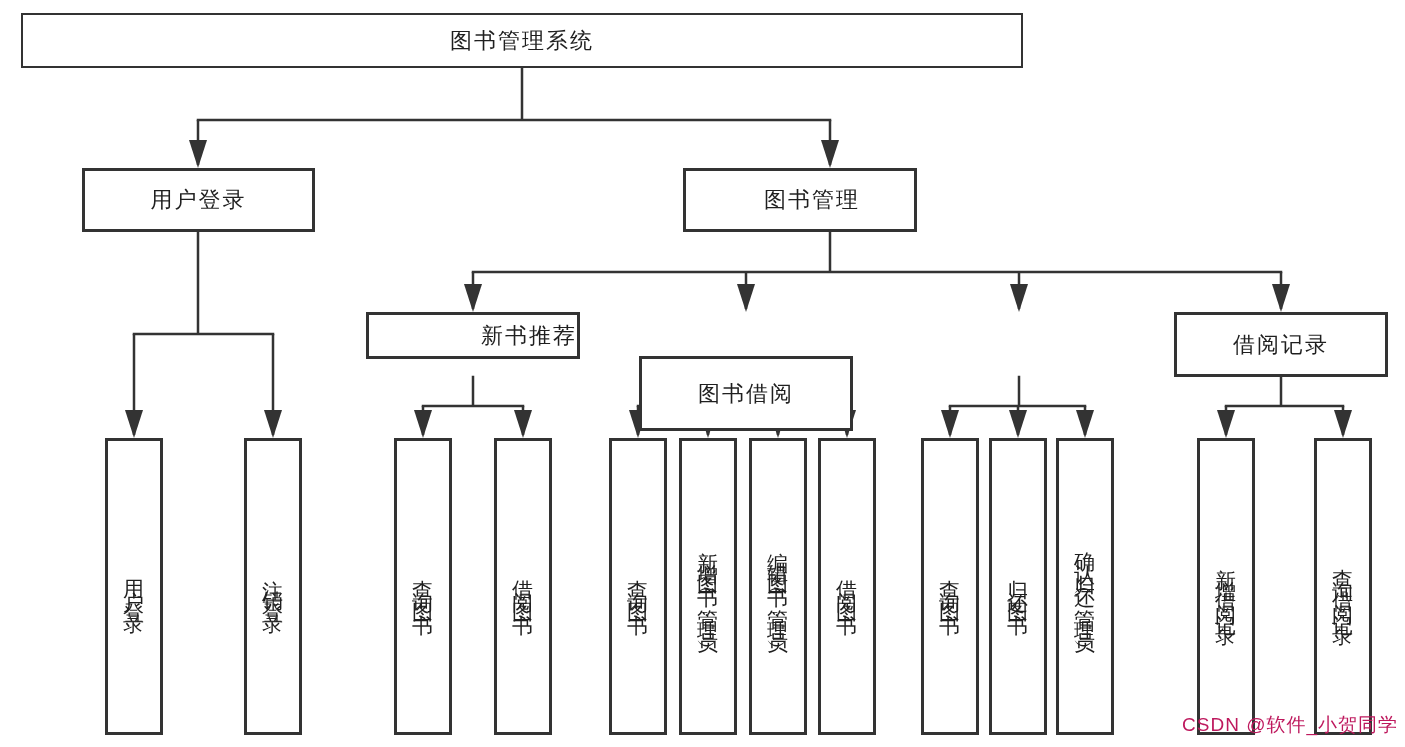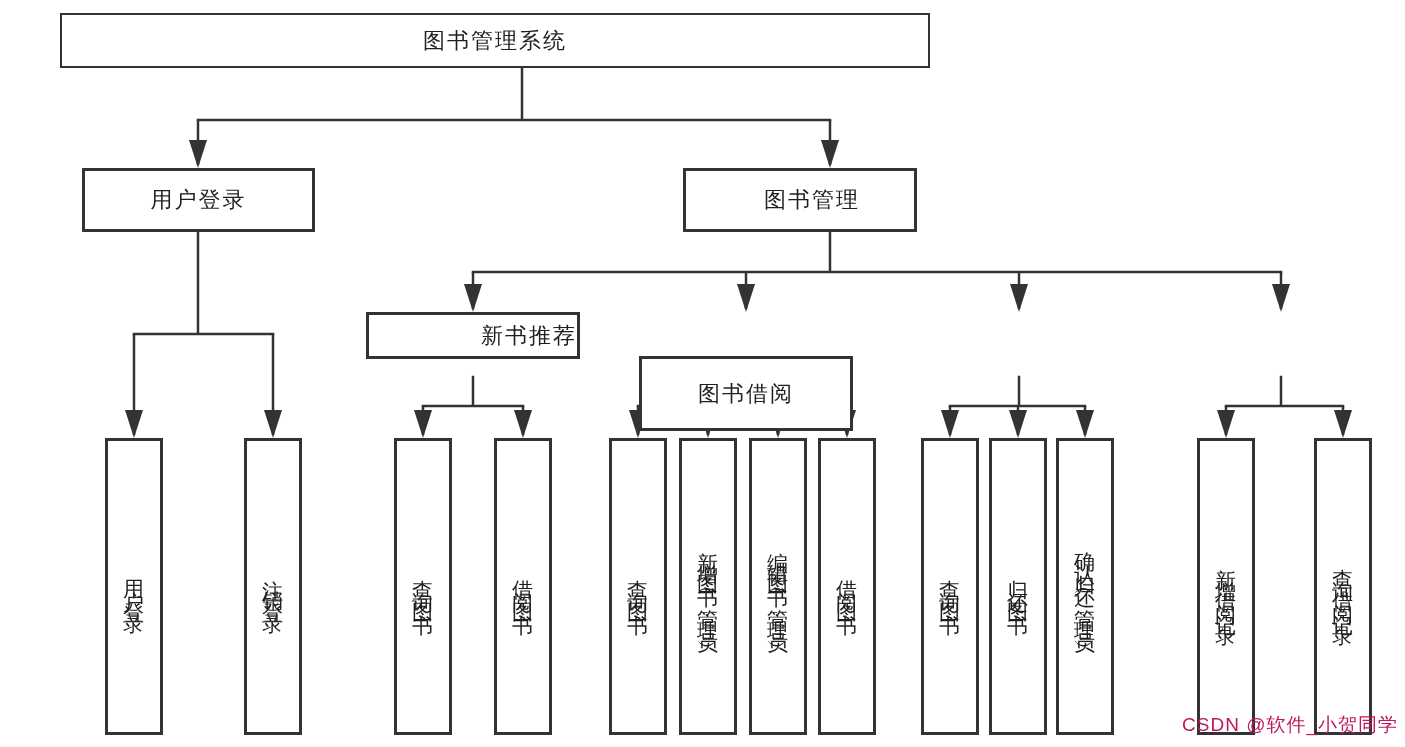"图书管理系统" div.box { margin-left: 39px -> none; width: 870px -> 1002px }
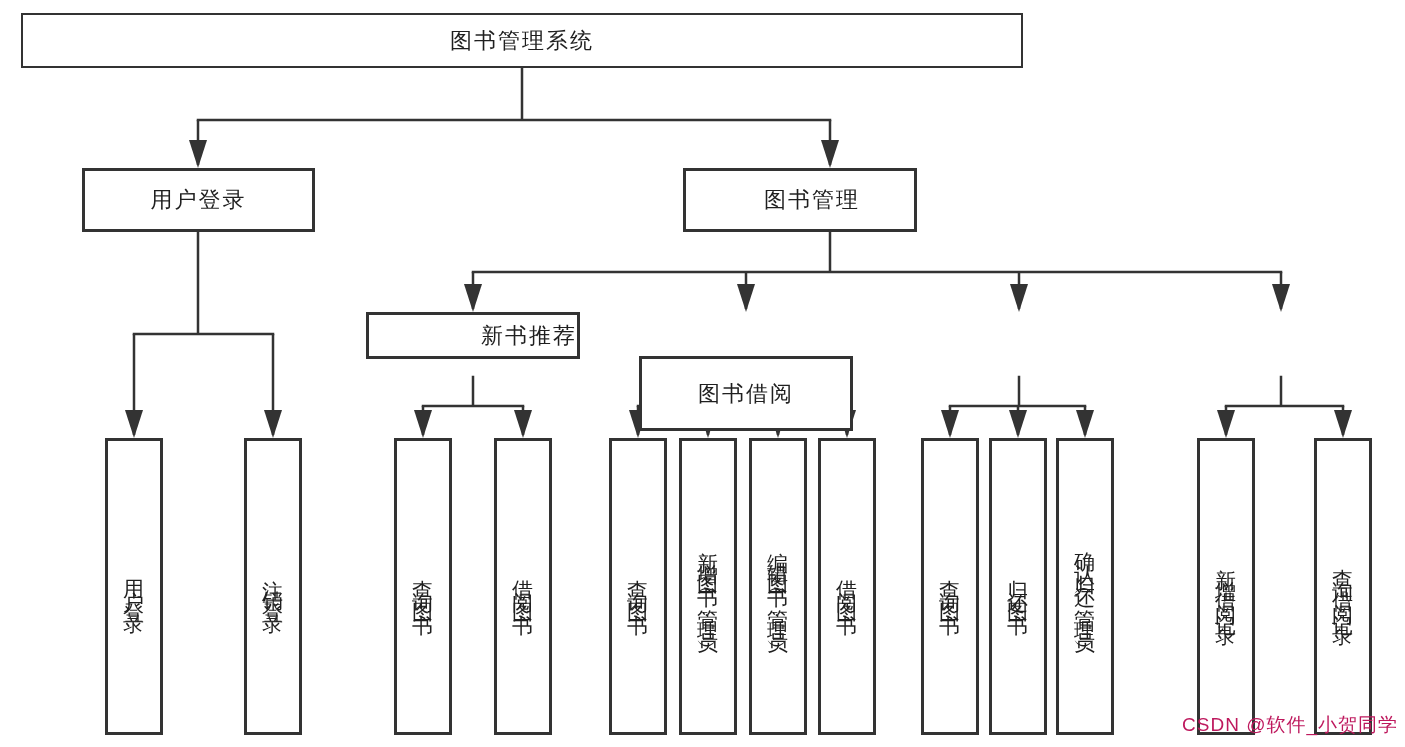"借阅记录" div.box { html: none -> <div> <span>借阅记录</span> </div> }
